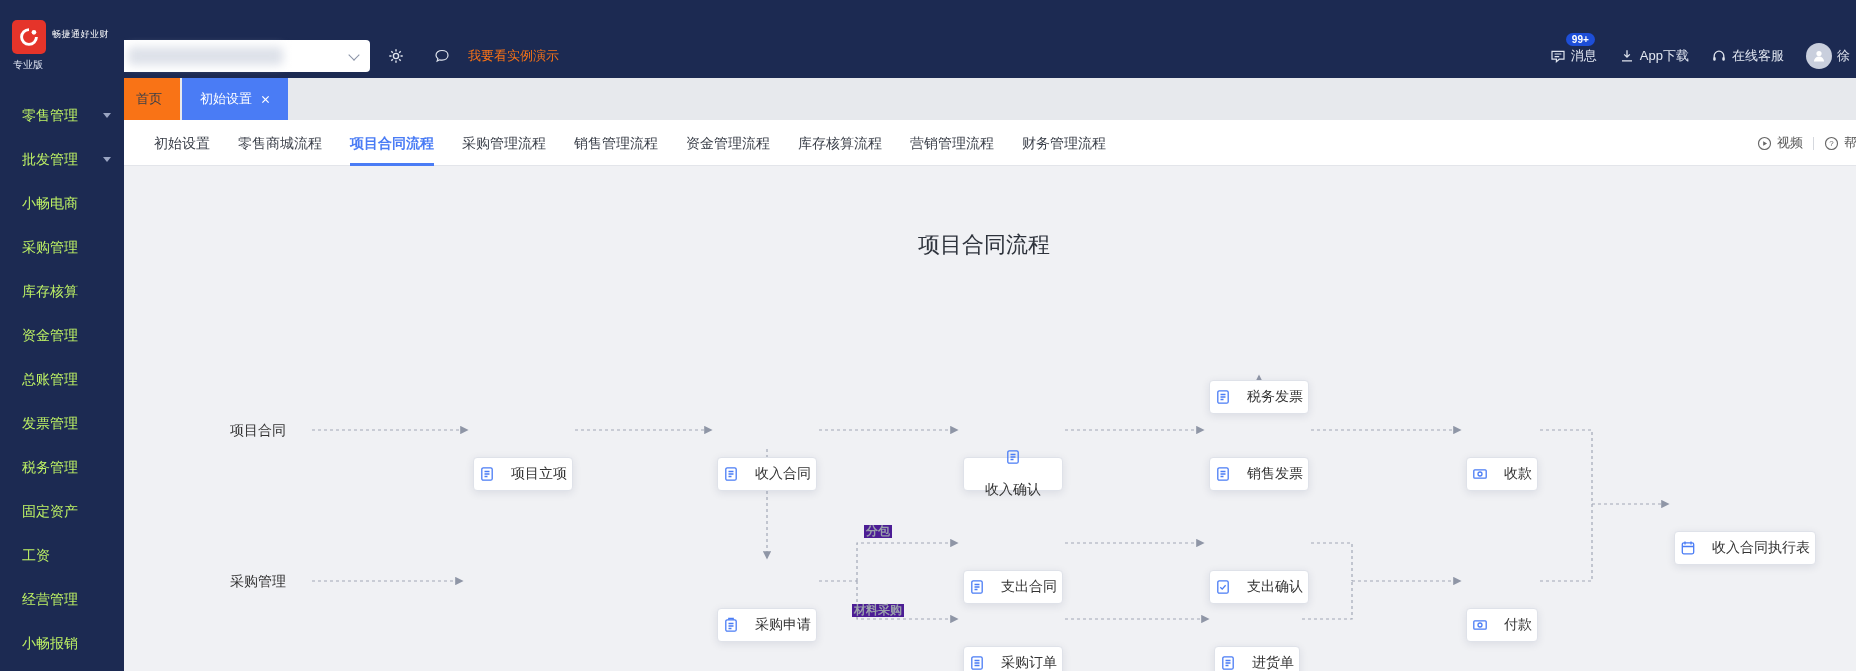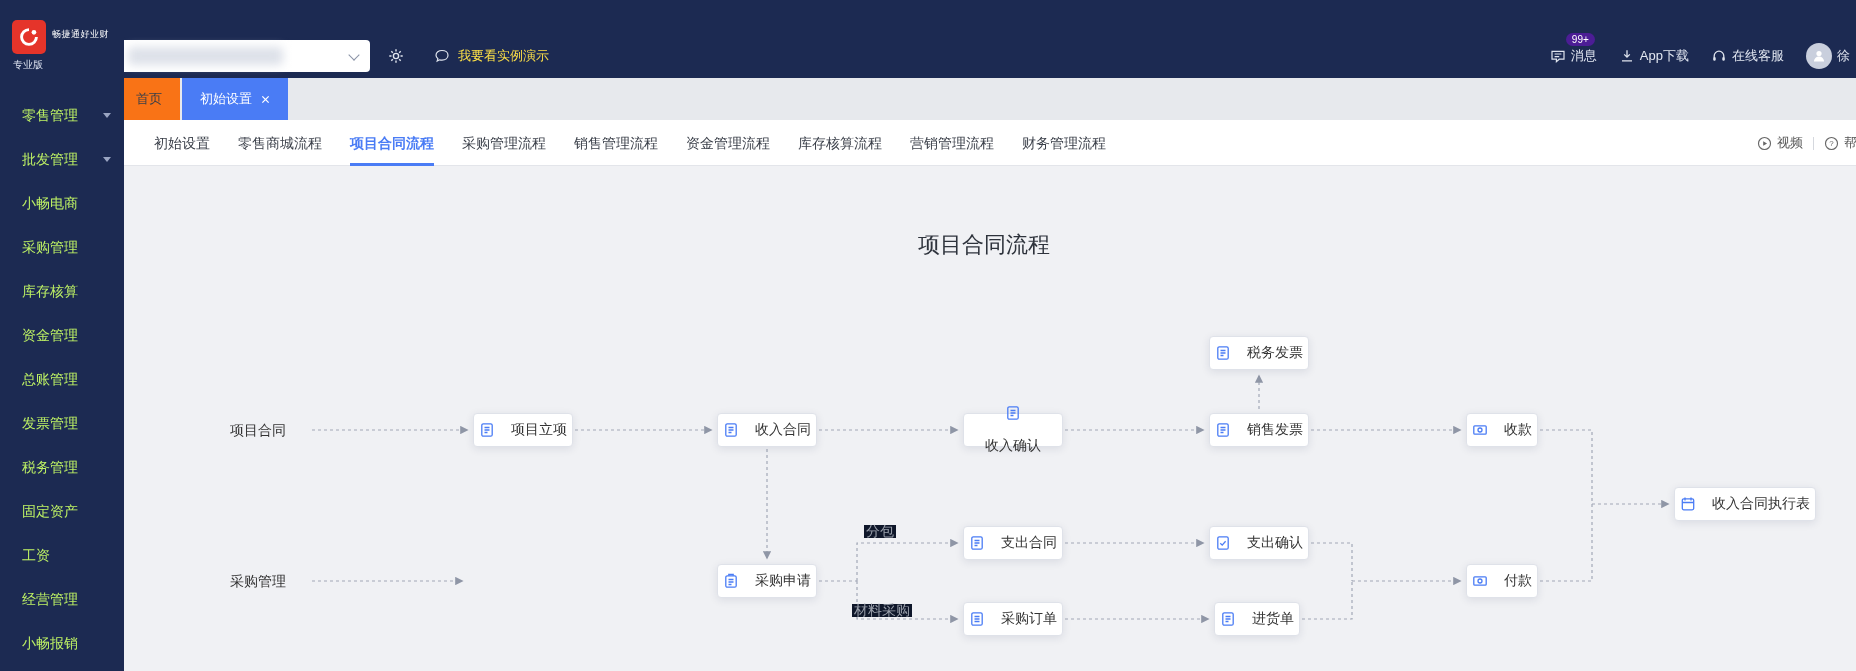"99+" .badge { background: #4c1d95 -> #1d4ed8; font-weight: none -> bold }
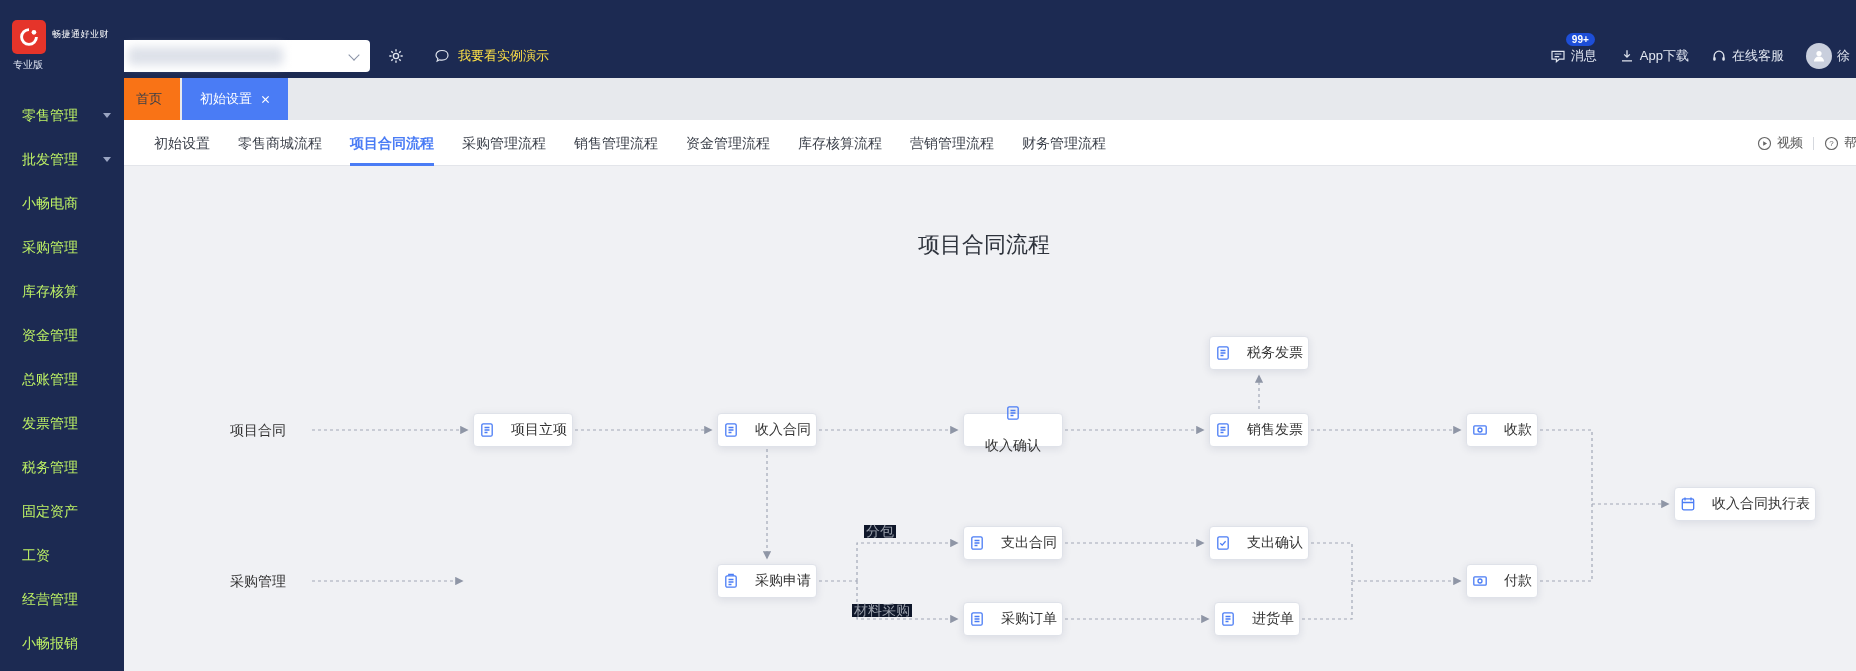"我要看实例演示" .demo-link { color: #fde047 -> #f97316; gap: 8px -> 18px }
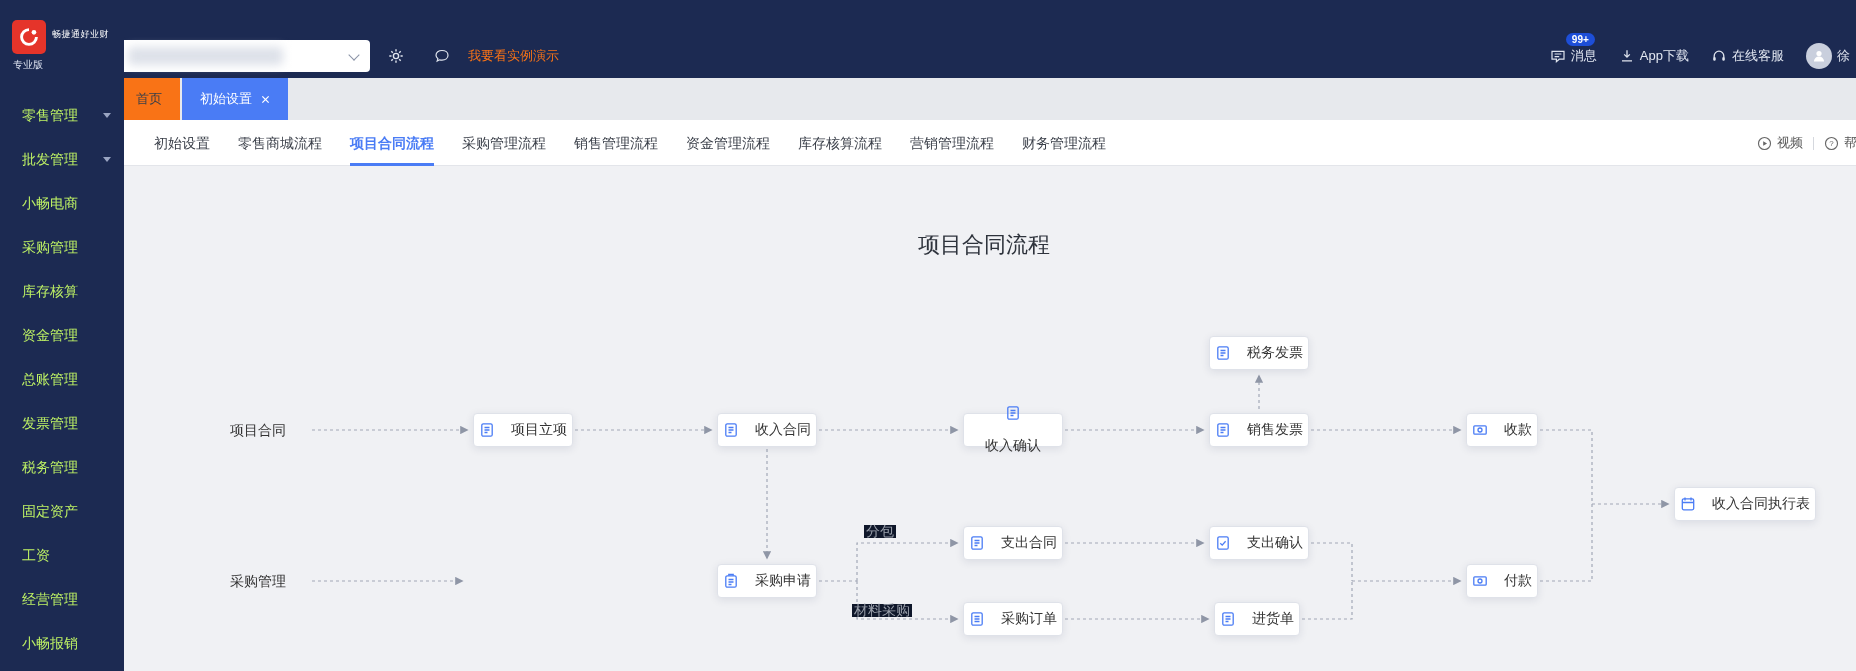"税务发票" .node { margin-top: none -> 44px }
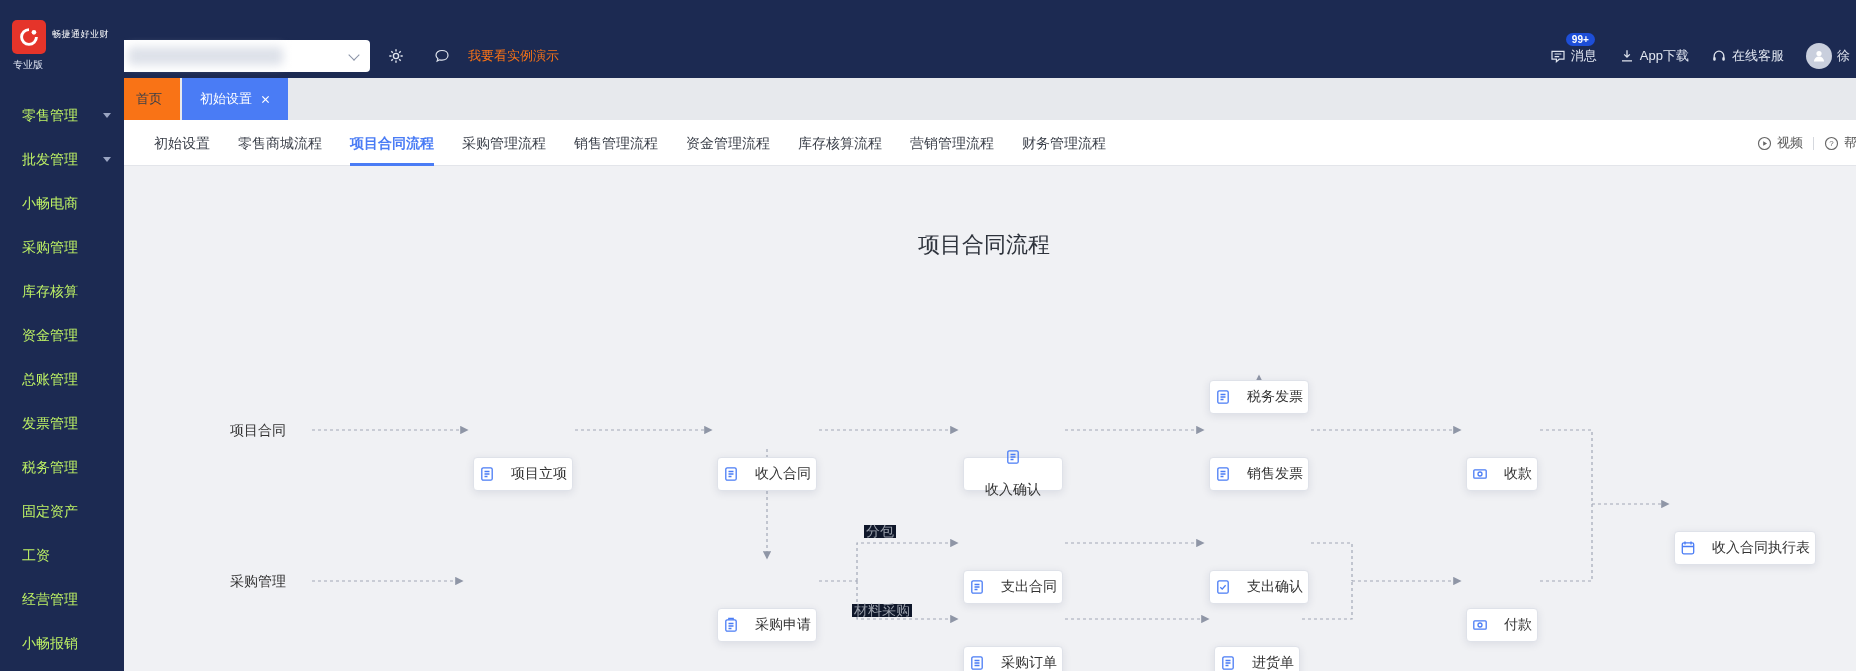"分包" .branch-label { background: #0f172a -> #4c1d95; font-size: 14px -> 12px; font-weight: none -> bold }
